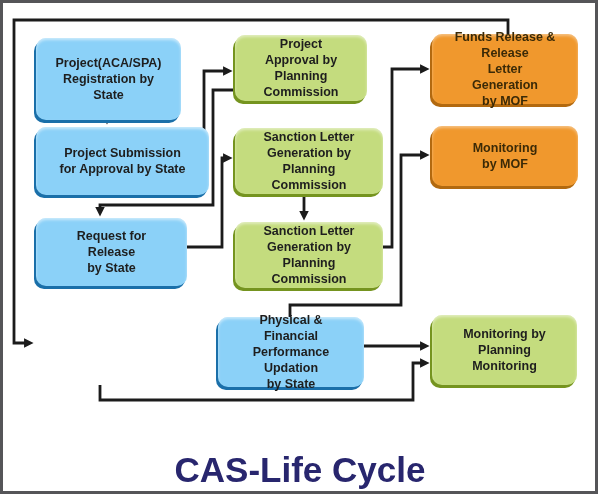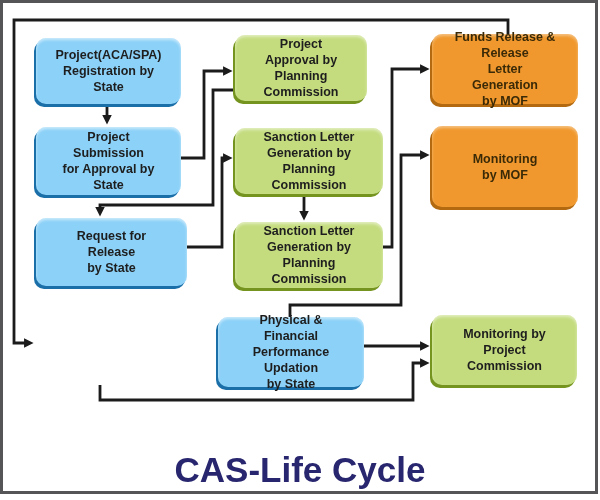"Project(ACA/SPA)" div.box { height: 66px -> 82px }
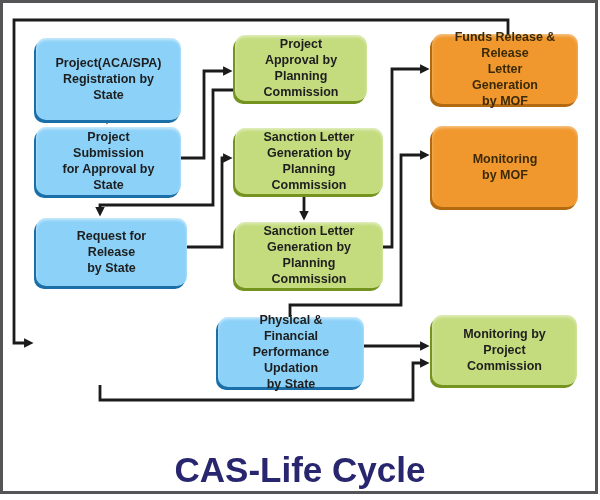"Project Submission" div.box { width: 145px -> 173px }
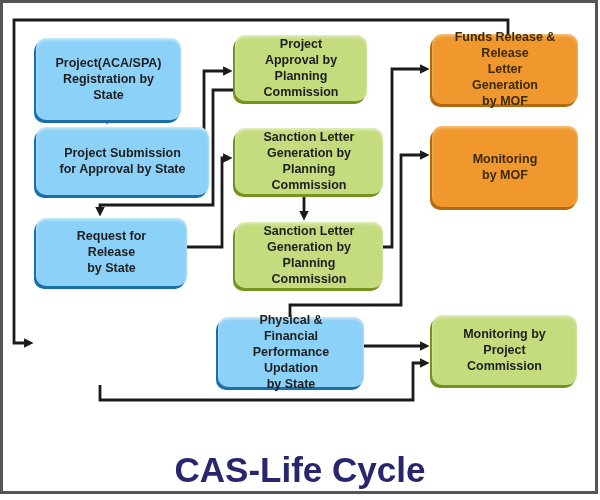"Monitoring" div.box { height: 81px -> 60px }
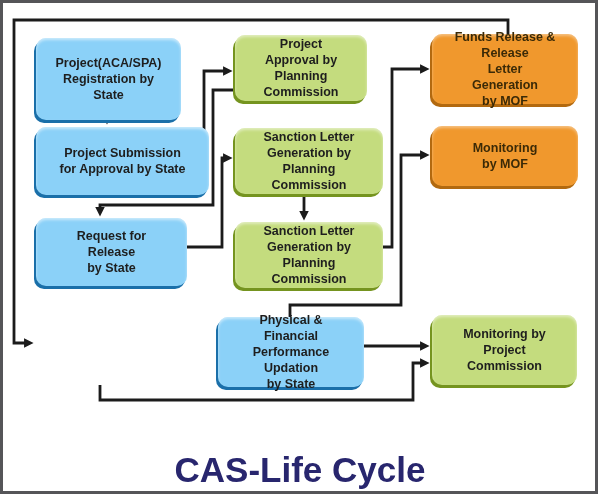"Monitoring by" div.box { text: Project Commission -> Planning Monitoring }
